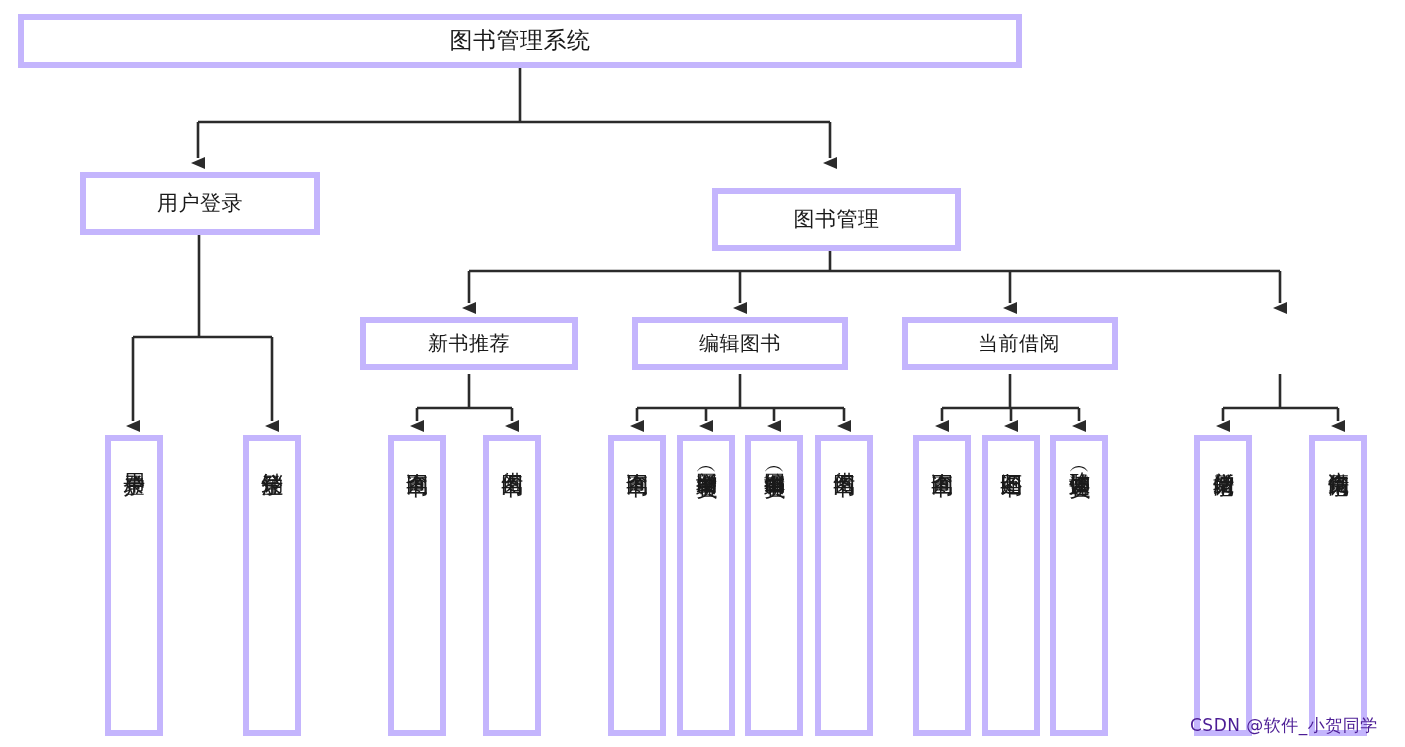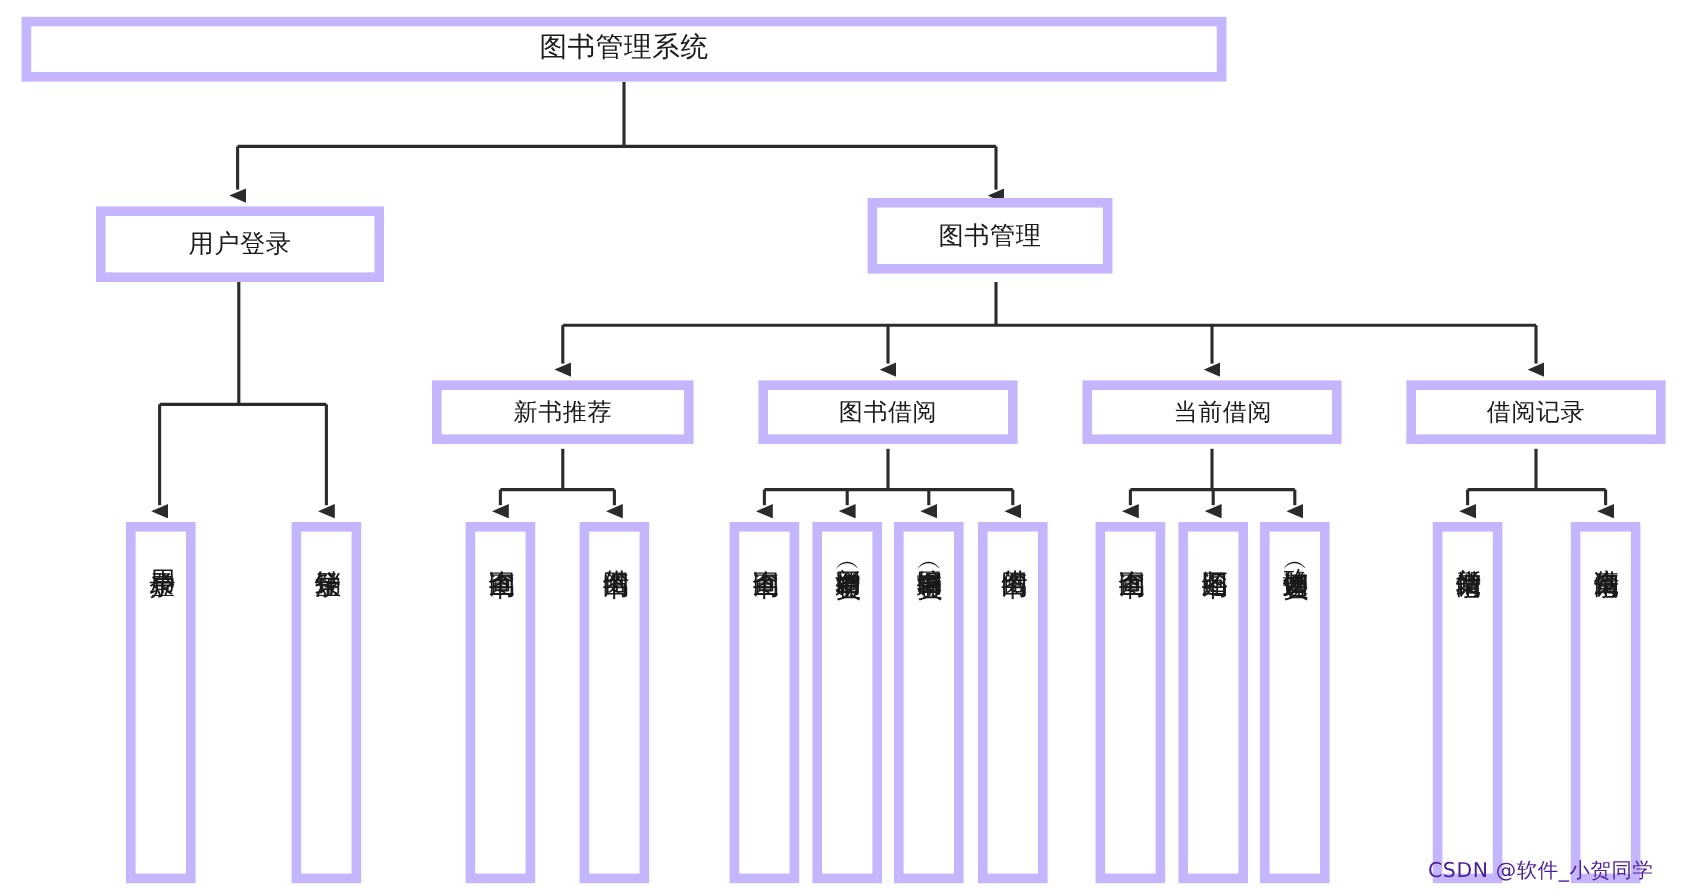"图书管理系统" .node { border: 8px solid #c4b5fd -> 6px solid #c4b5fd }
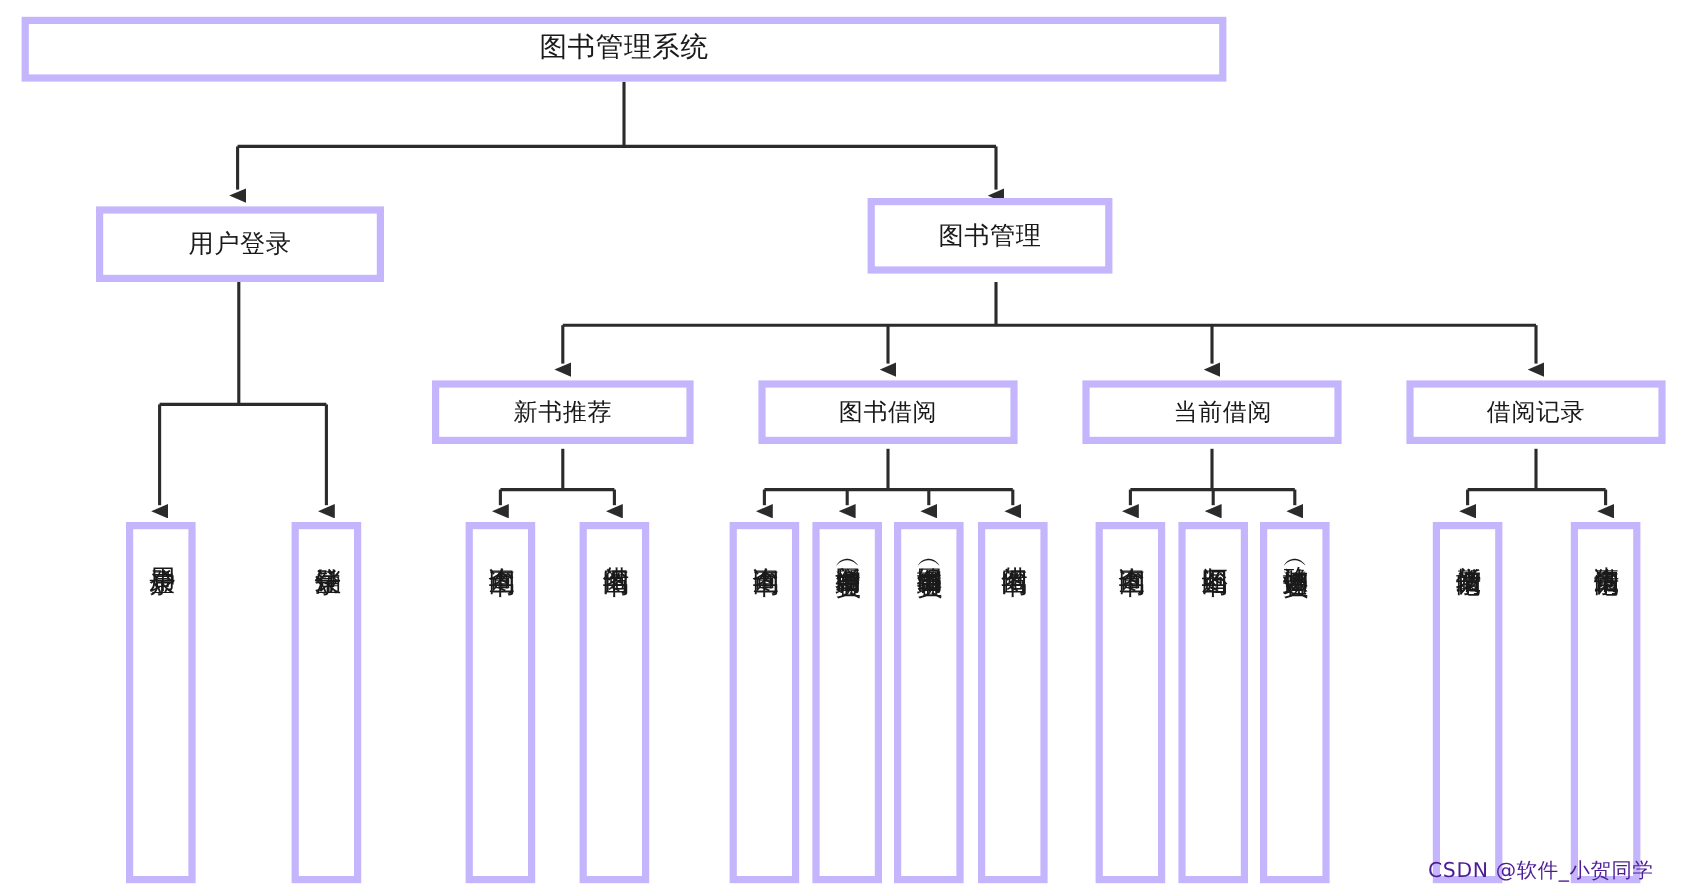"图书管理" div.node { margin-left: 11px -> none; top: 165px -> 188px; width: 204px -> 249px }
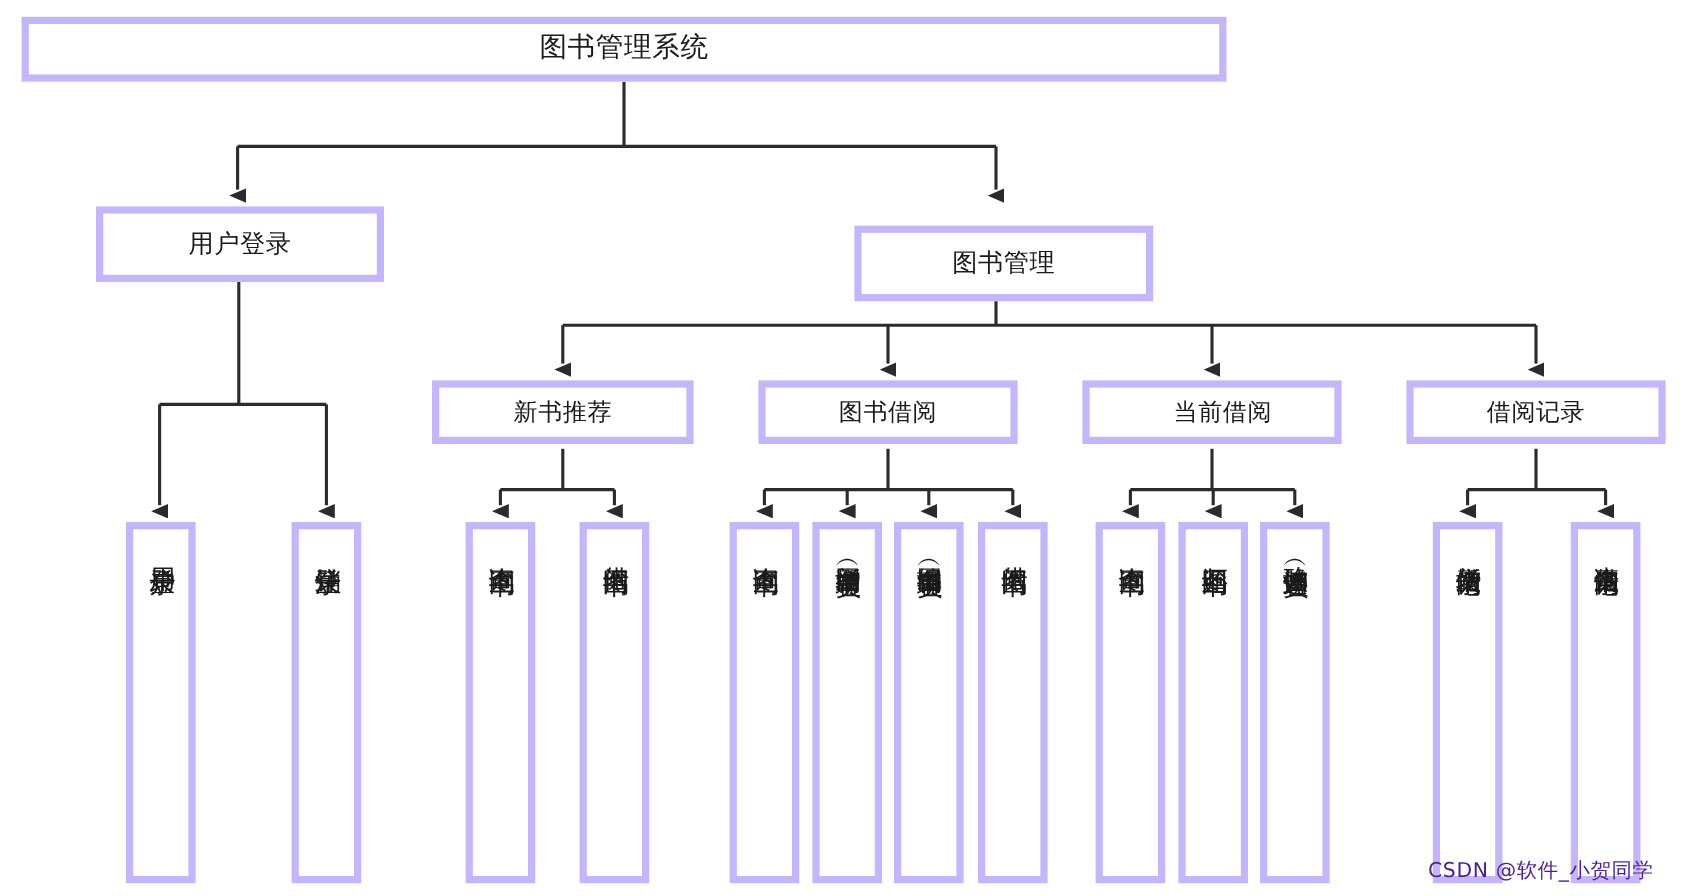"图书借阅" span.lbl { text: 图书借阅 -> 编辑图书 }
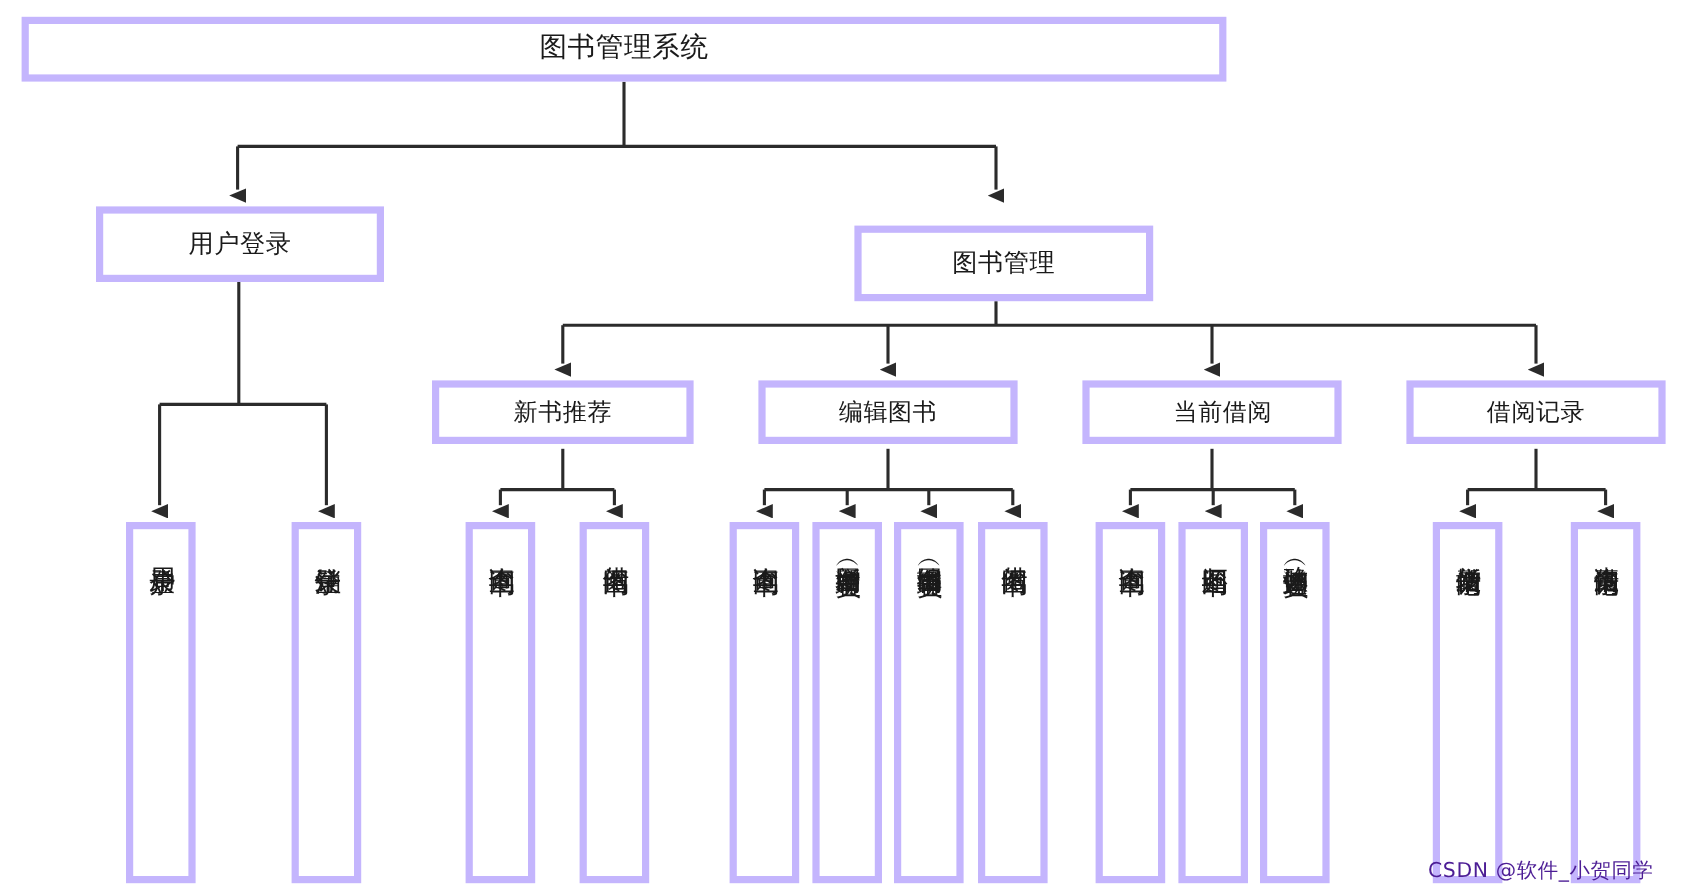"借阅记录" div.node { html: <div> <span>借阅记录</span> </div> -> none }
